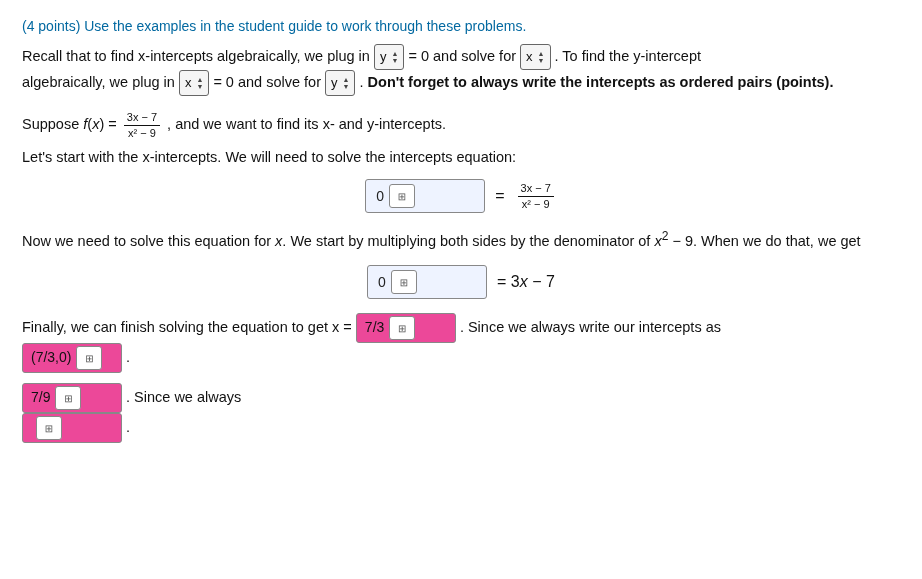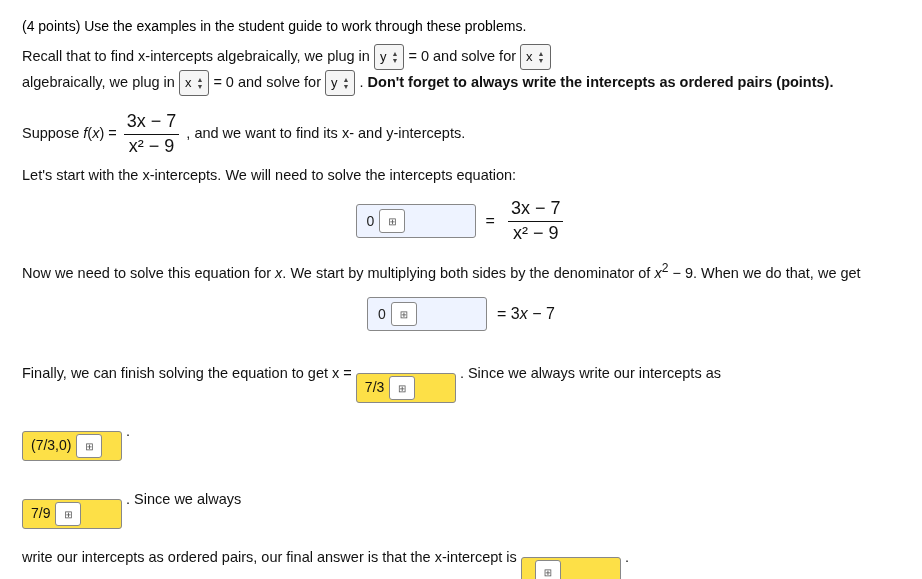"(4 points) Use the examples" .header-note { color: #000000 -> #0369a1 }
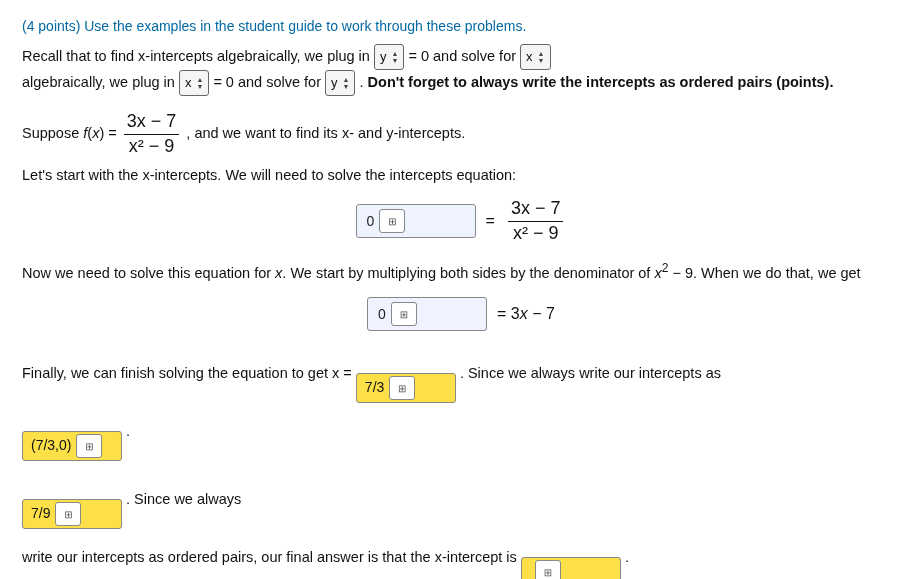". To find the y-intercept" span { html: none -> <span>. To find the y-intercept</span> }
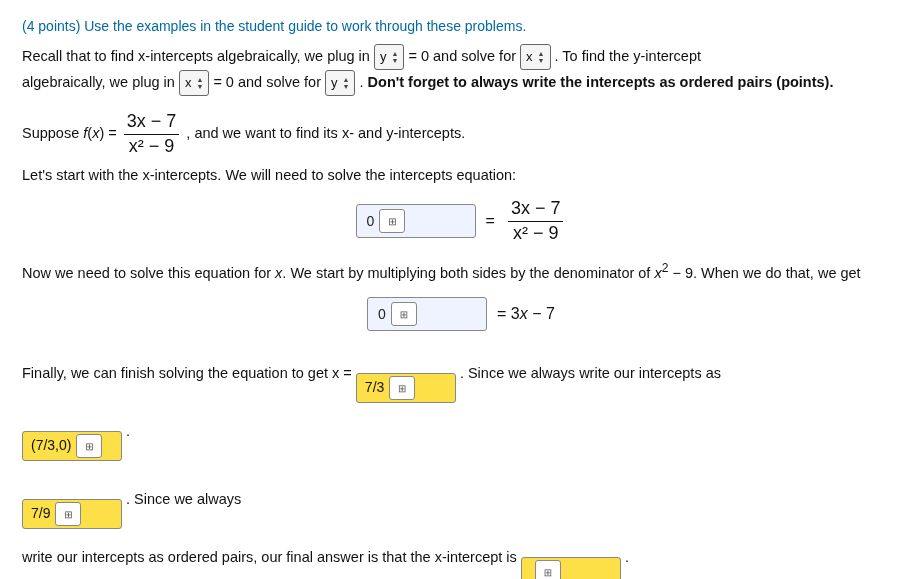"3x − 7" .fraction { font-size: 18px -> 11px }
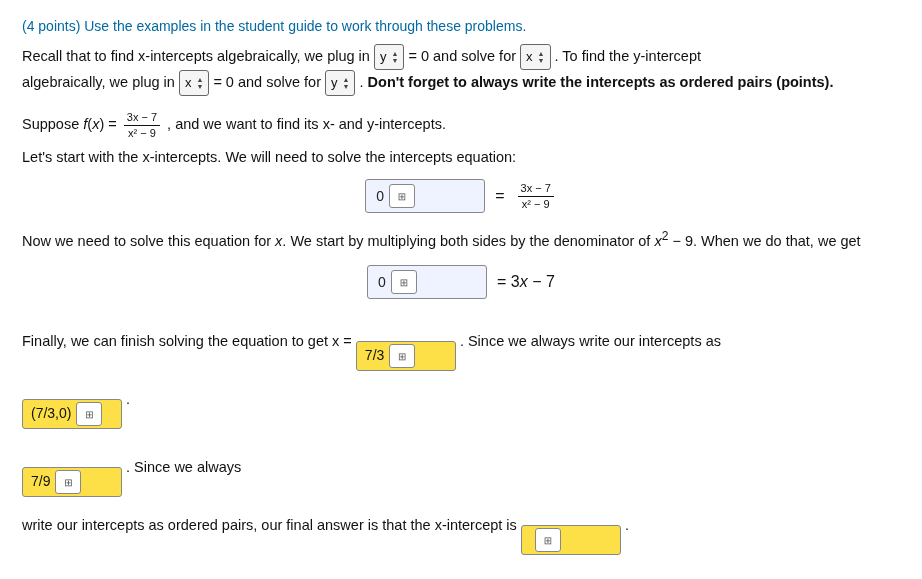"7/3" .answer-box { background: #fde047 -> #ec4899; margin-top: 28px -> none }
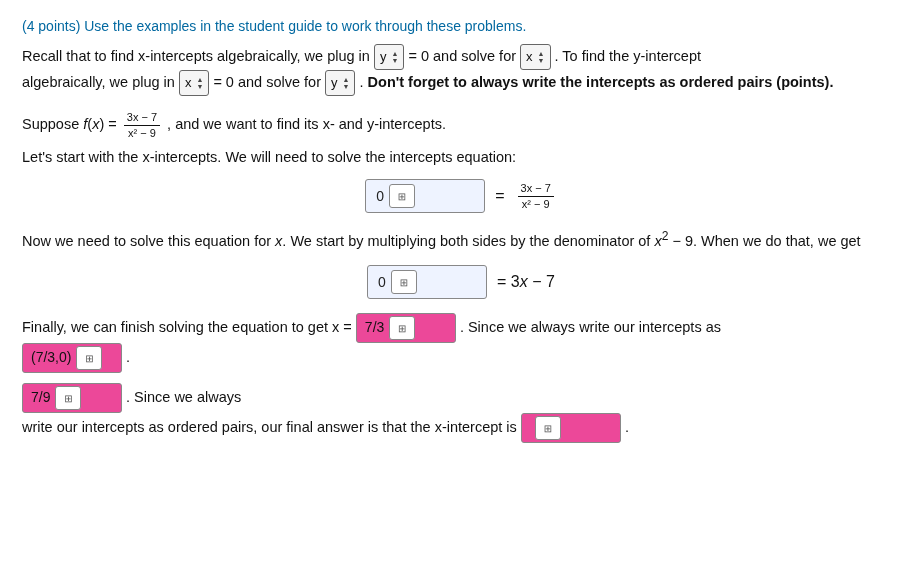"write our intercepts as ordered" span { html: <span>write our intercepts as ordered pairs, our final answer is that the x-intercept is</span> -> none }
